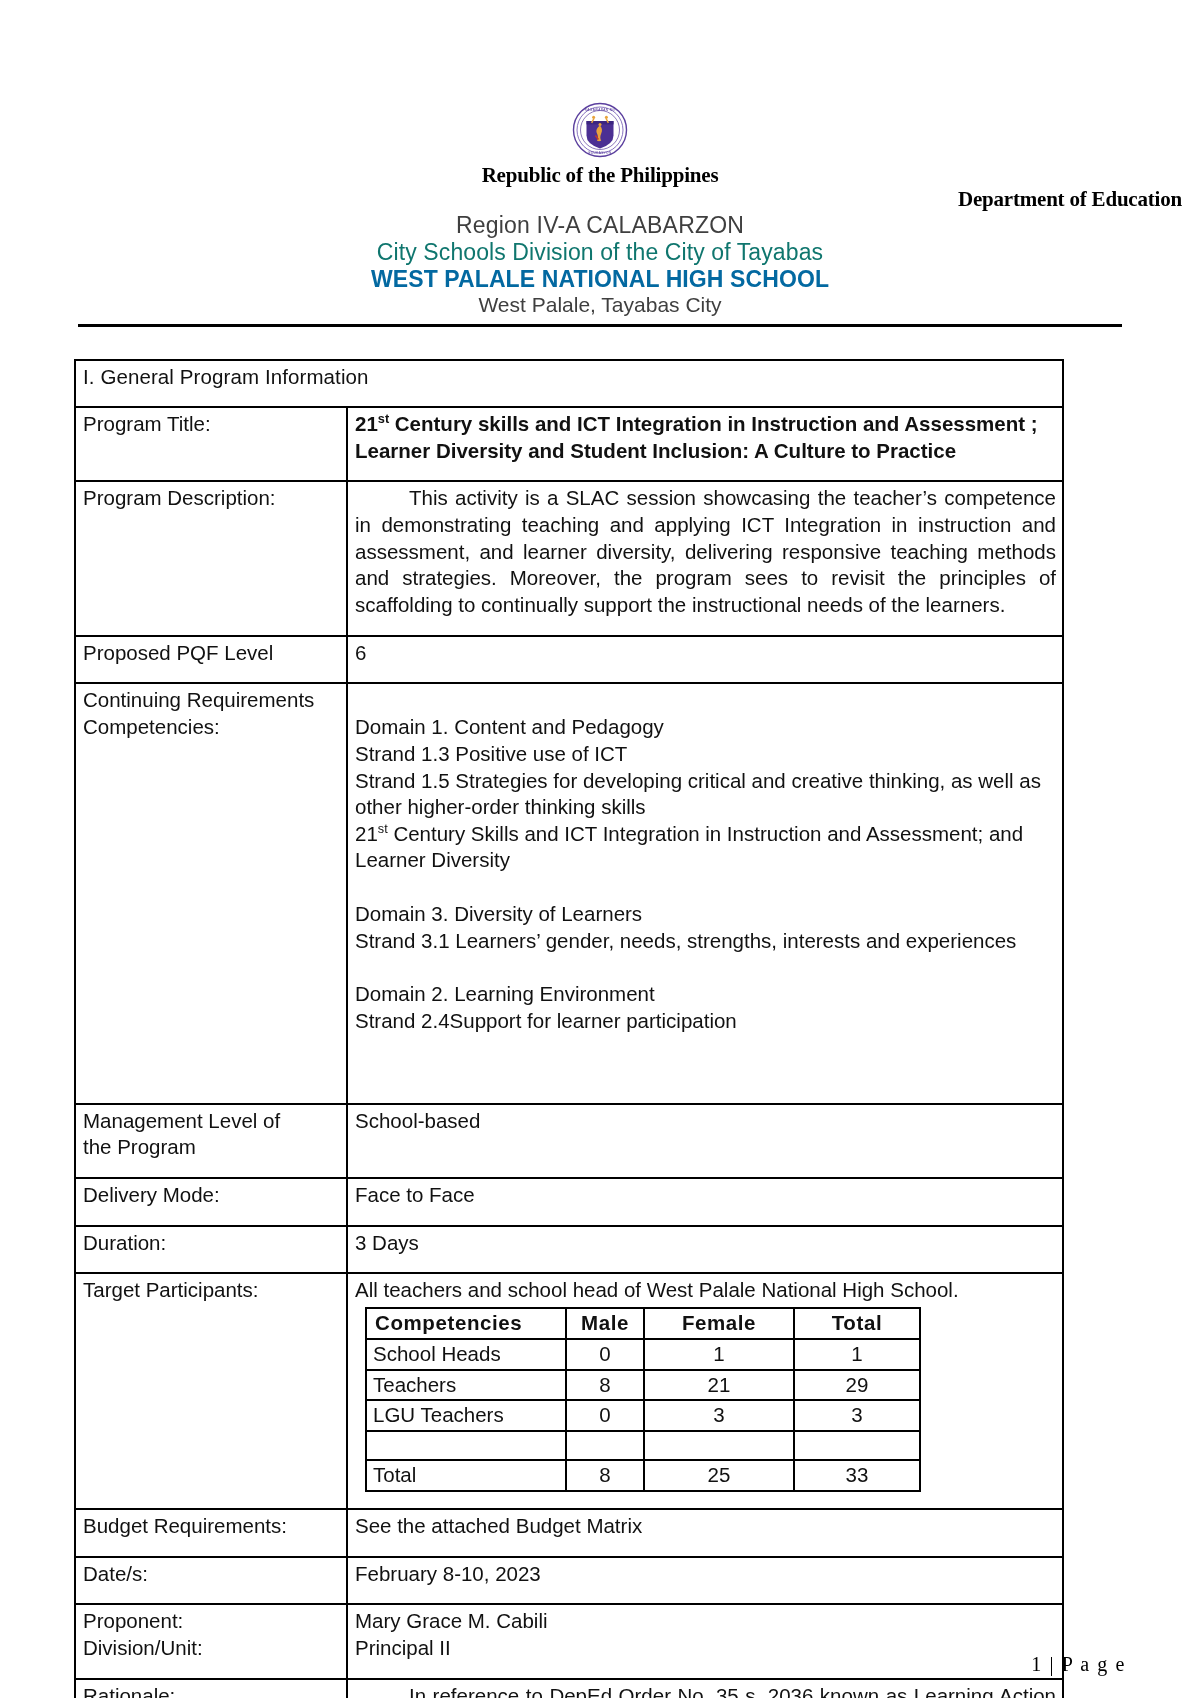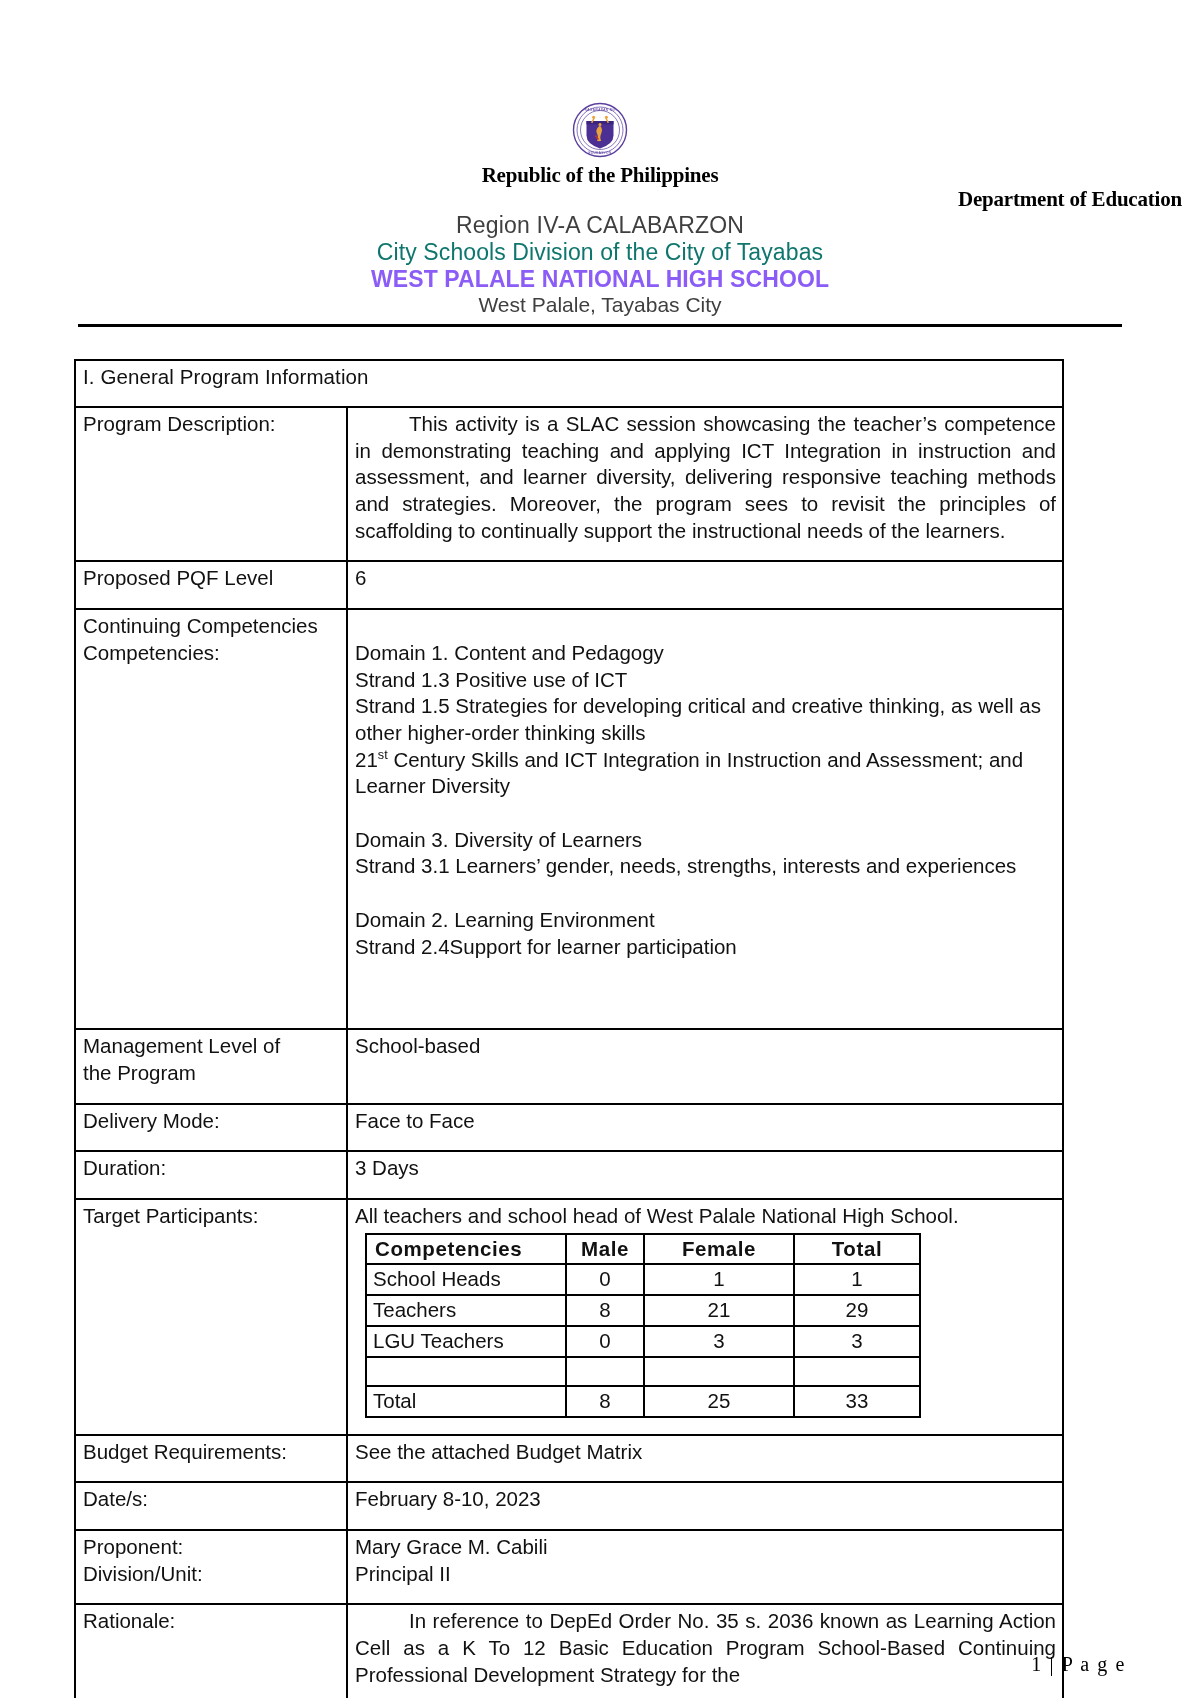"WEST PALALE NATIONAL HIGH SCHOOL" .lh-school { color: #8b5cf6 -> #0369a1 }
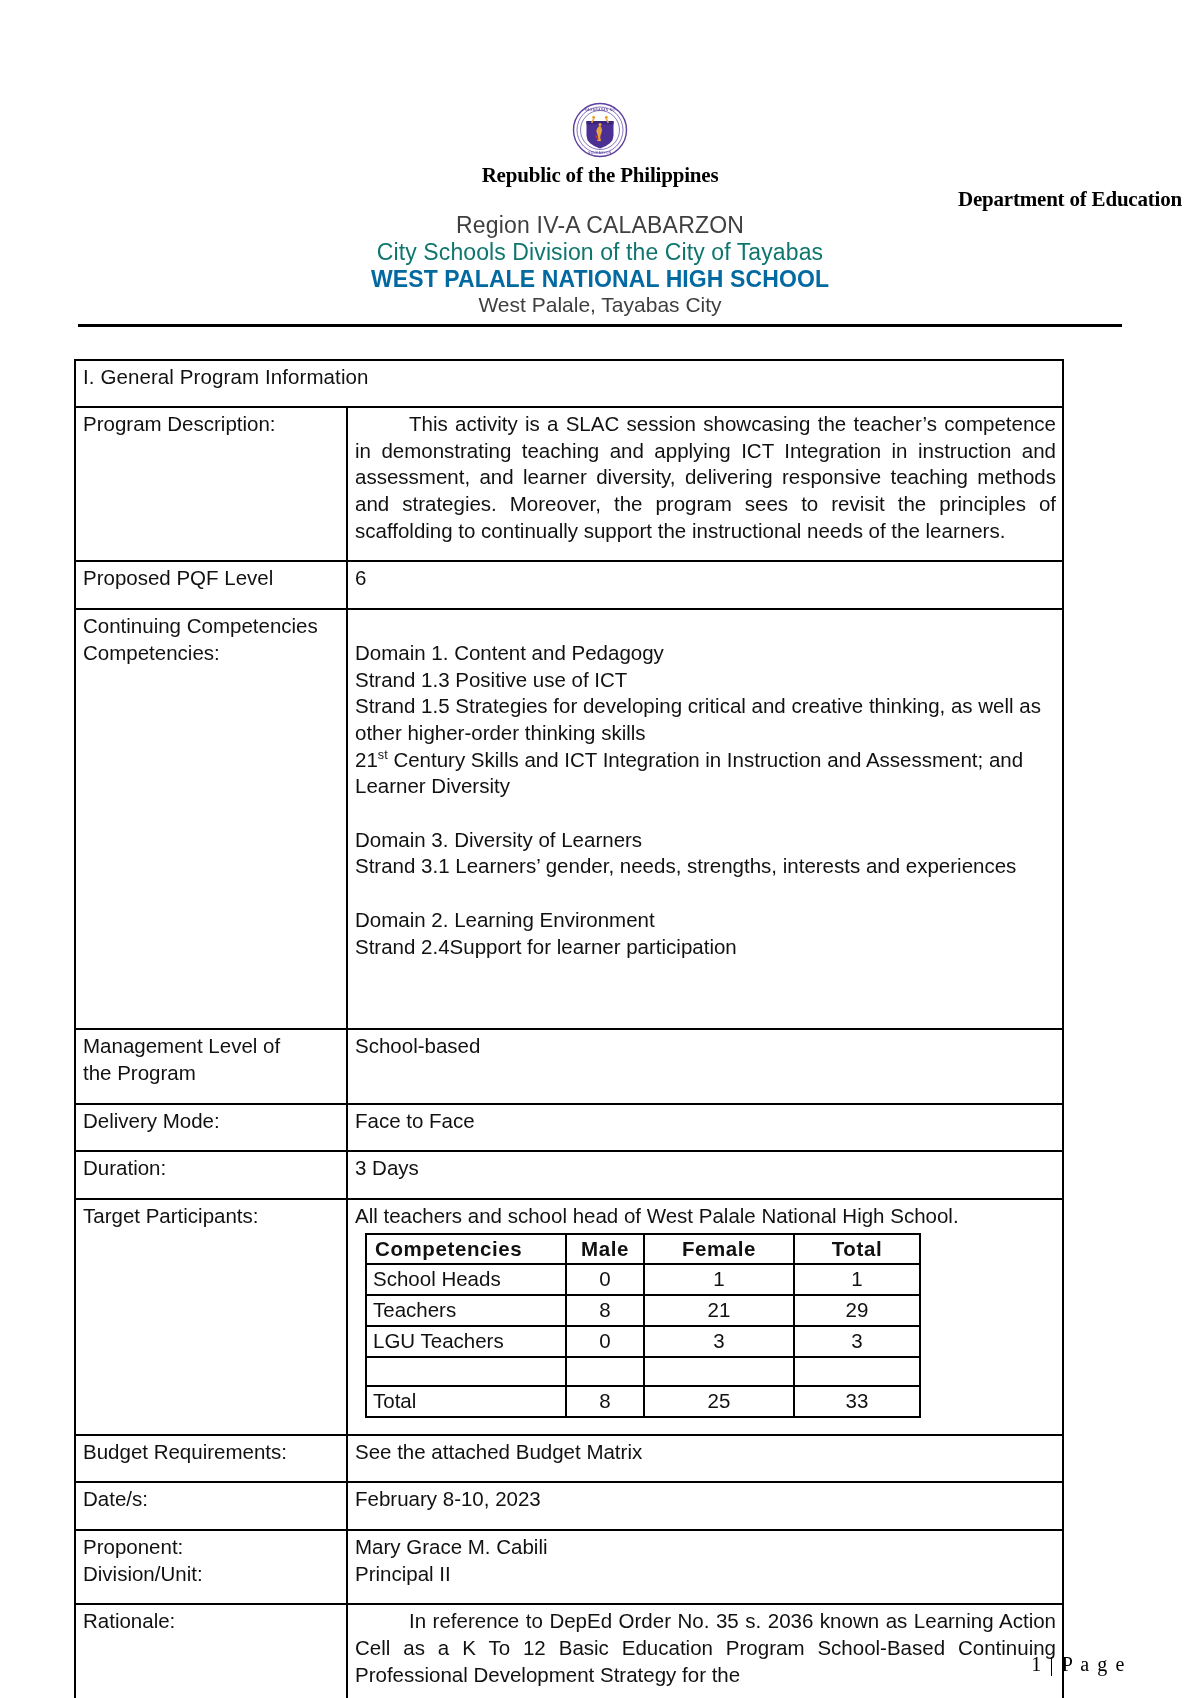"Program Title:" tr { html: none -> <tr> <td>Program Title:</td> <td><span>21</span><sup>st</sup><span> Century skills and ICT Integration in Instruction and Assessment ; Learner Diversity and Student Inclusion: A Culture to Practice</span></td> </tr> }
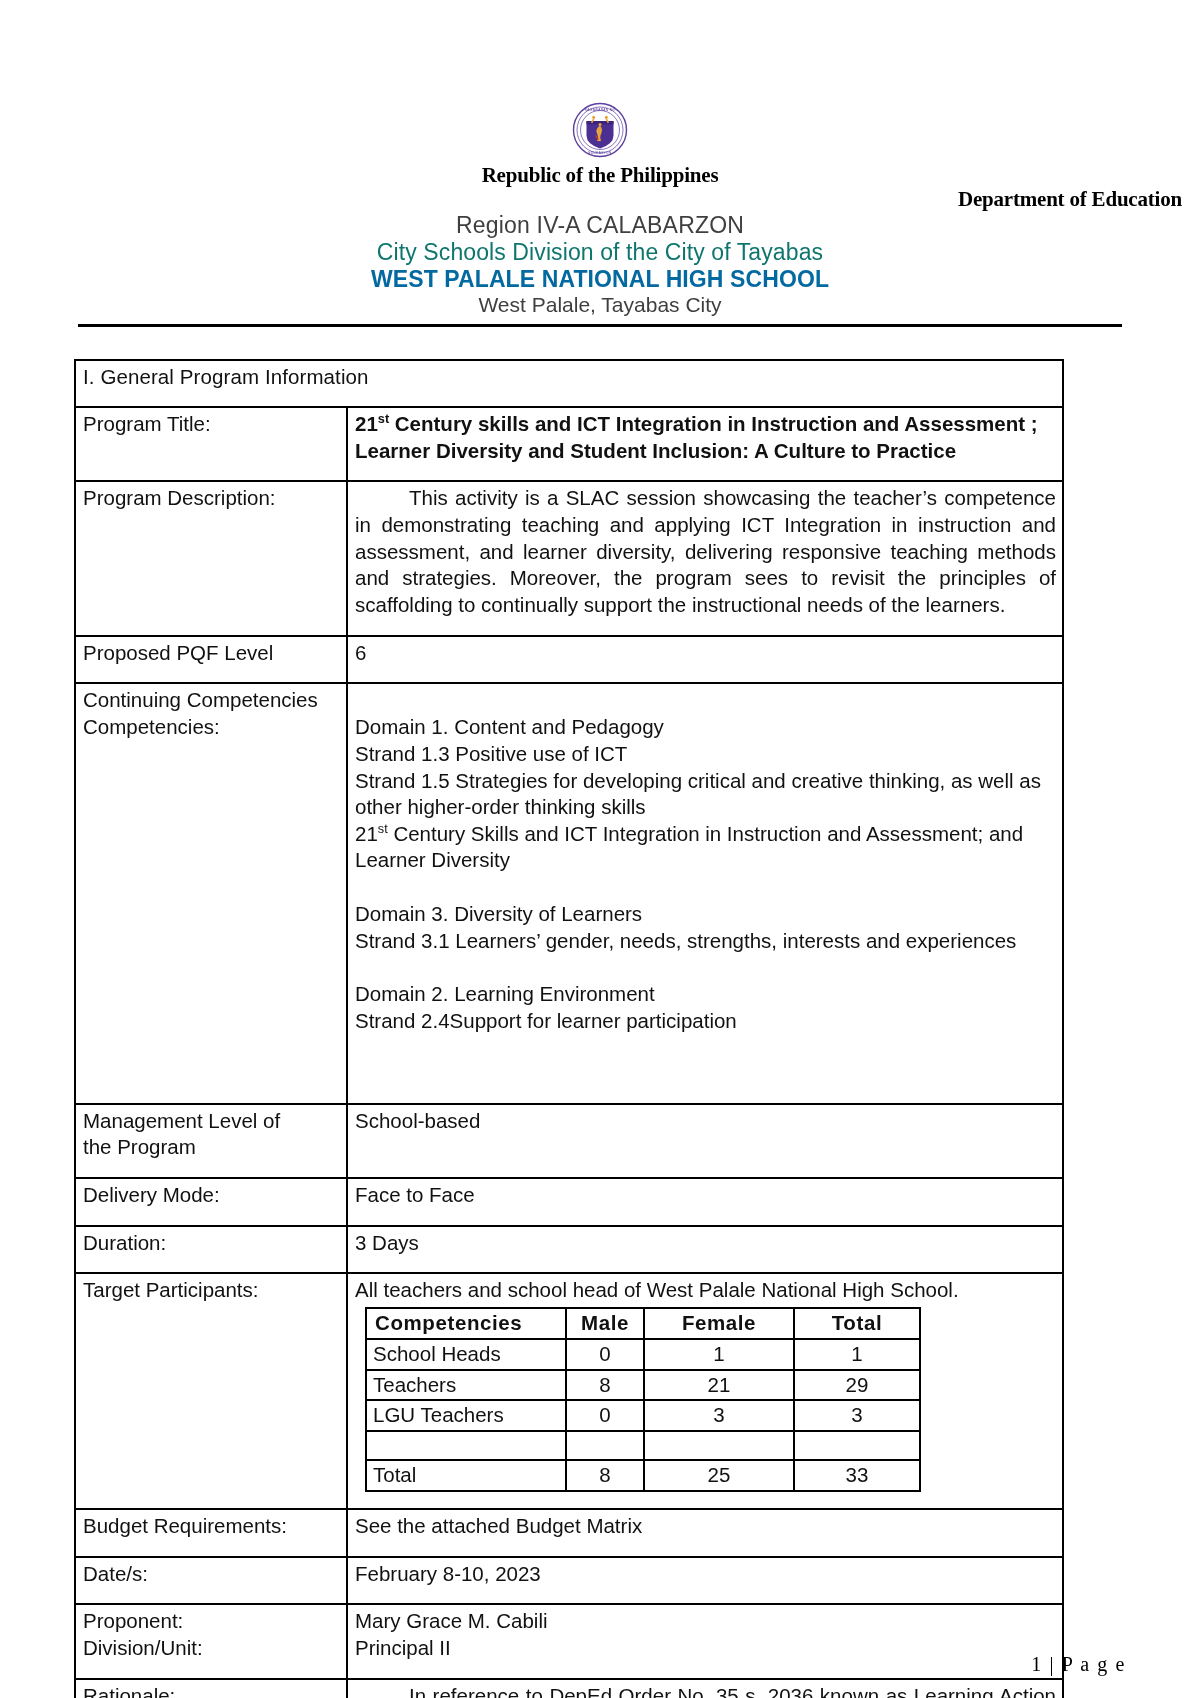"Continuing Competencies" div { text: Competencies -> Requirements }
